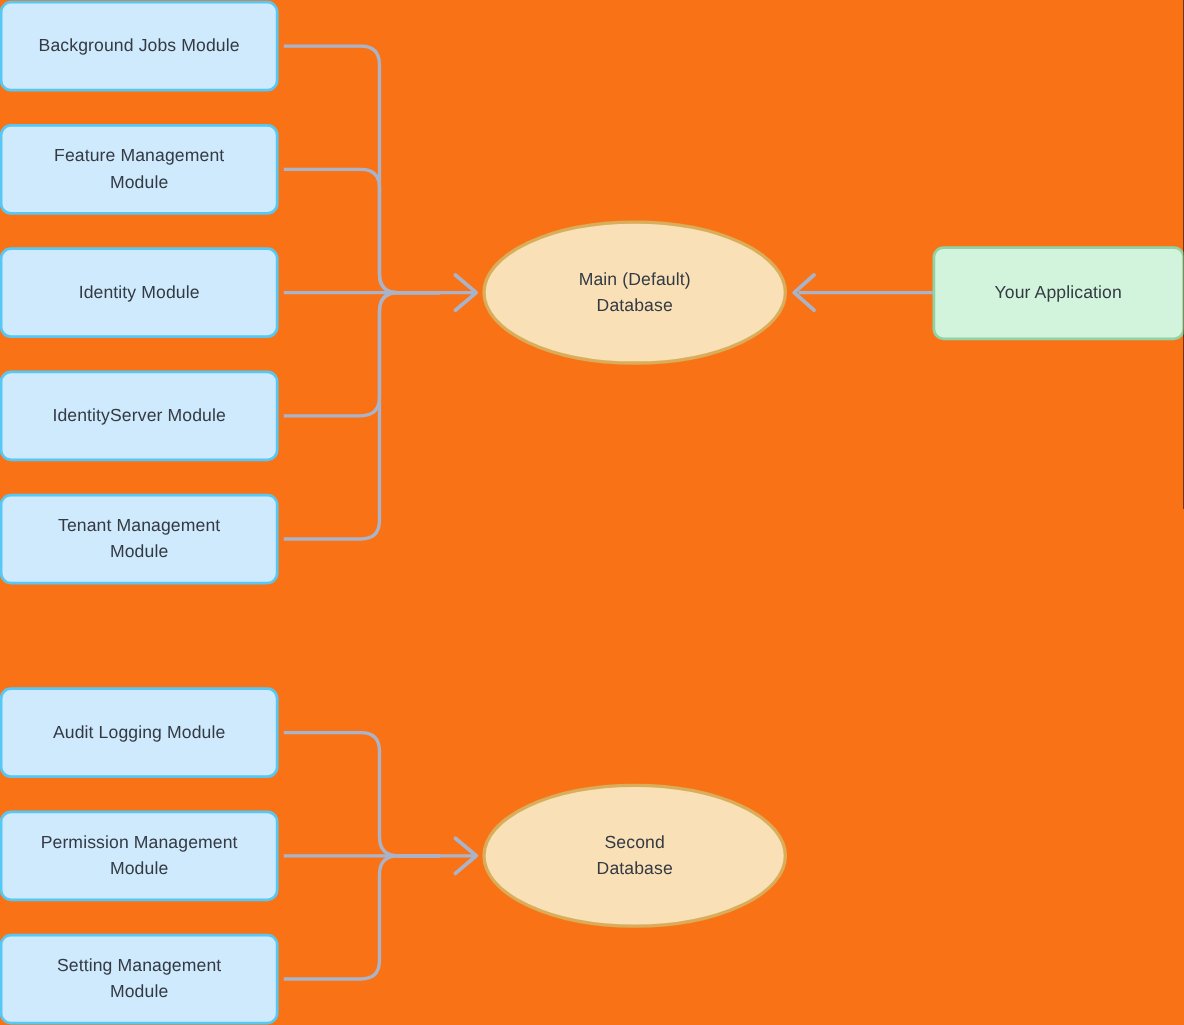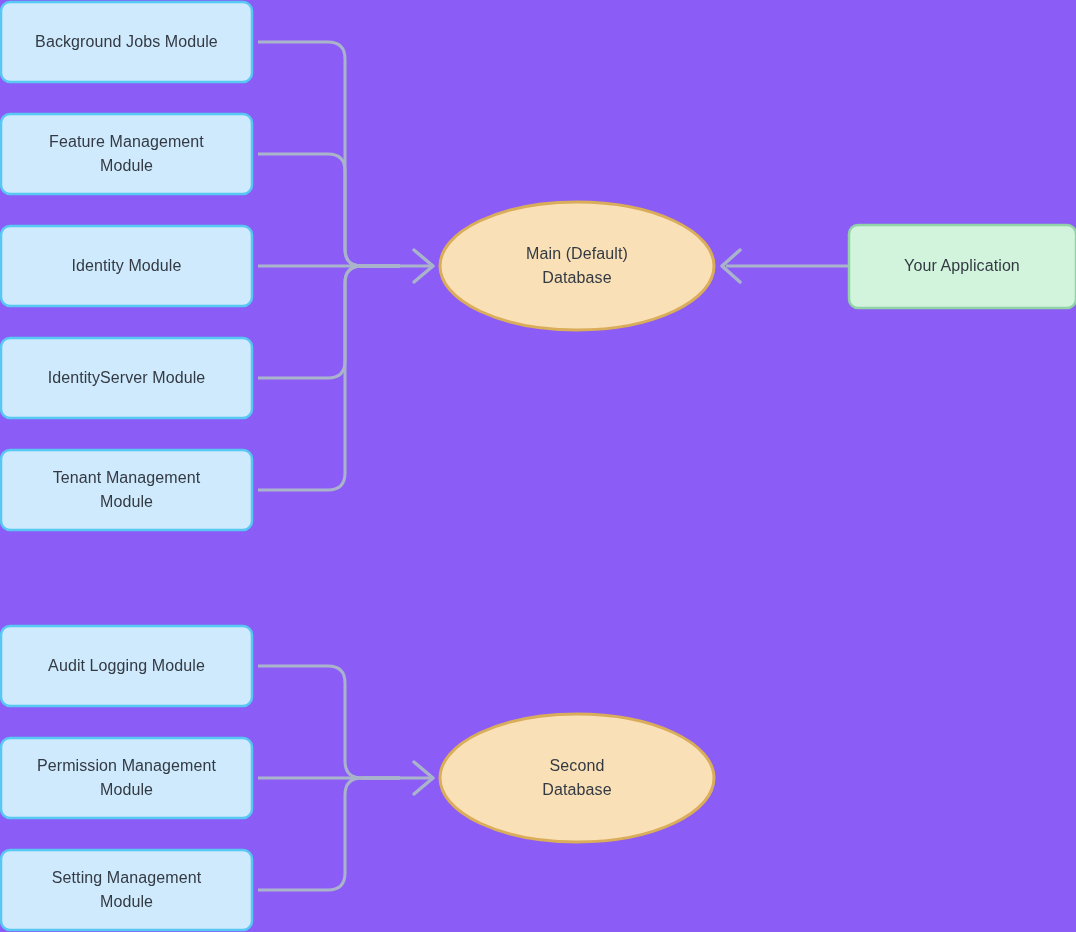"Background Jobs Module" #diagram-root { background: #8b5cf6 -> #f97316 }
